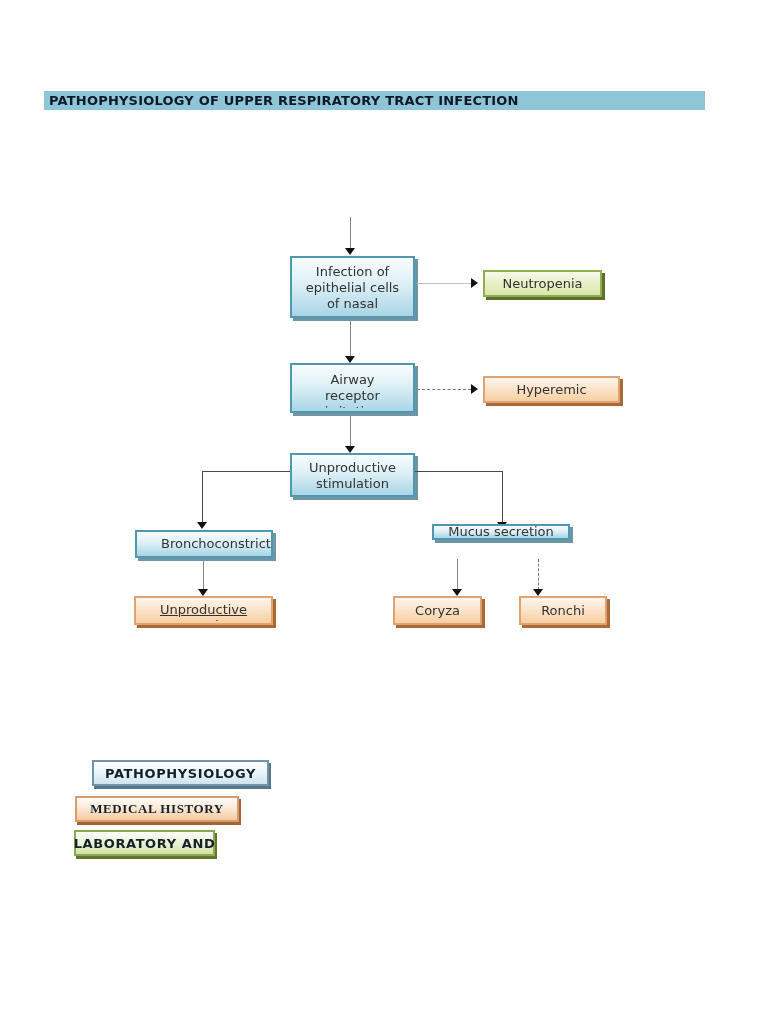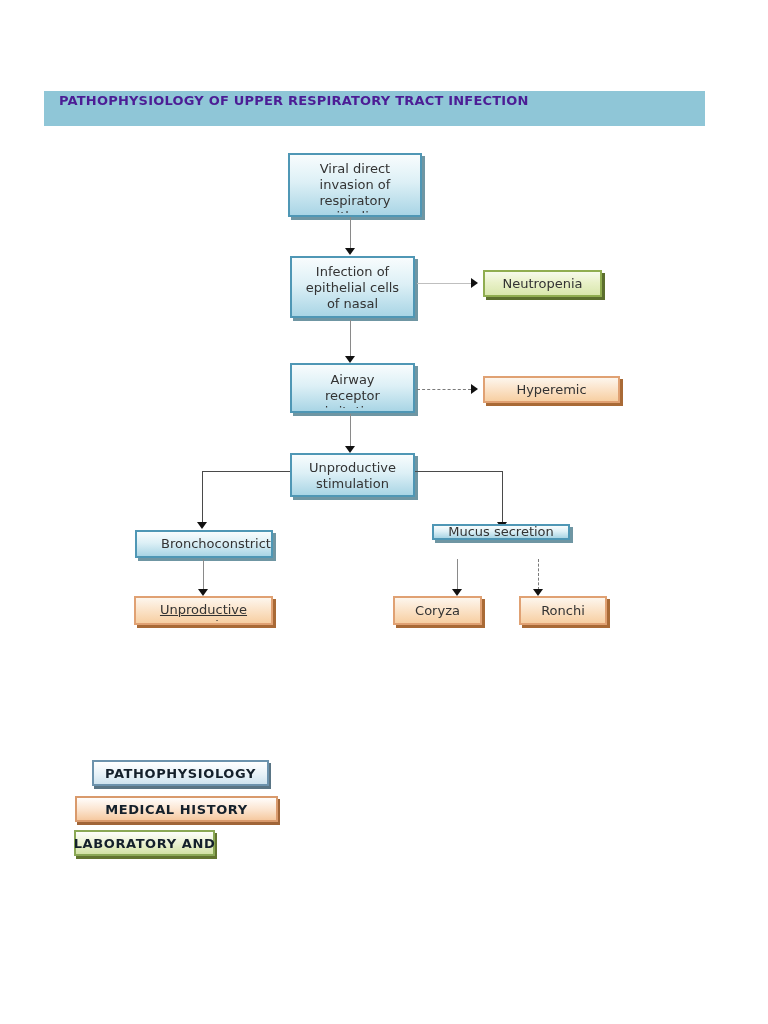"PATHOPHYSIOLOGY OF UPPER RESPIRATORY" .title-bar { color: #4c1d95 -> #0f172a; height: 35px -> 19px; padding-left: 15px -> 5px }
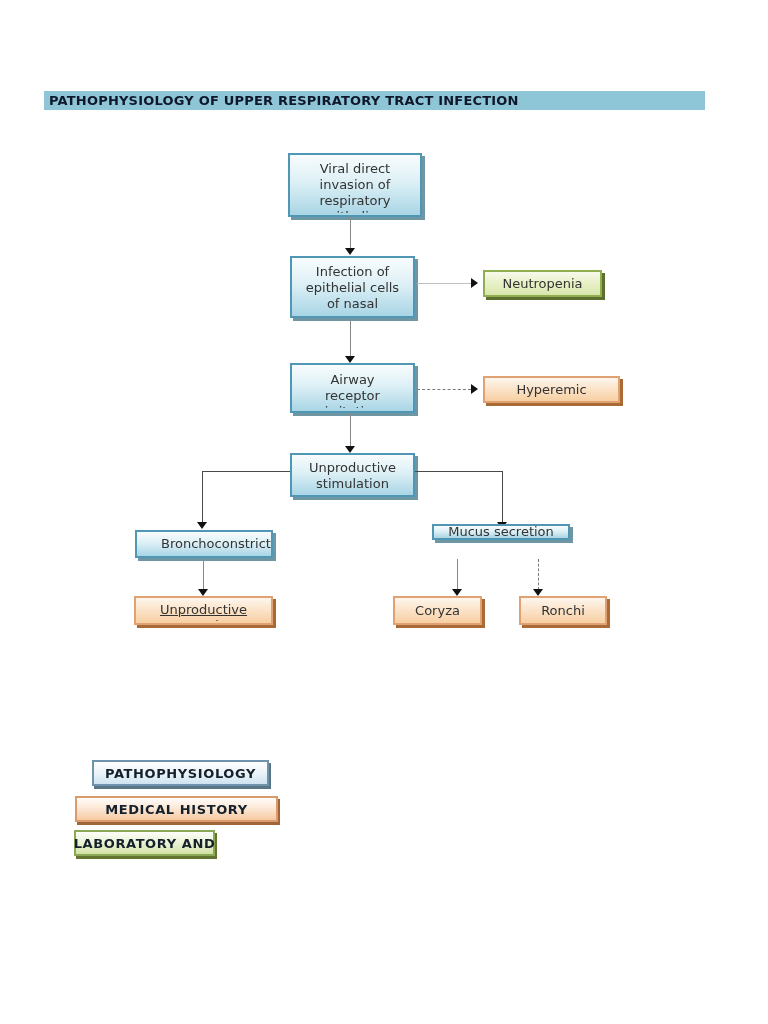"Viral direct" div.node { html: <div> <div>Viral direct</div> <div>invasion of</div> <div>respiratory</div> <div>epithelium</div> </div> -> none }
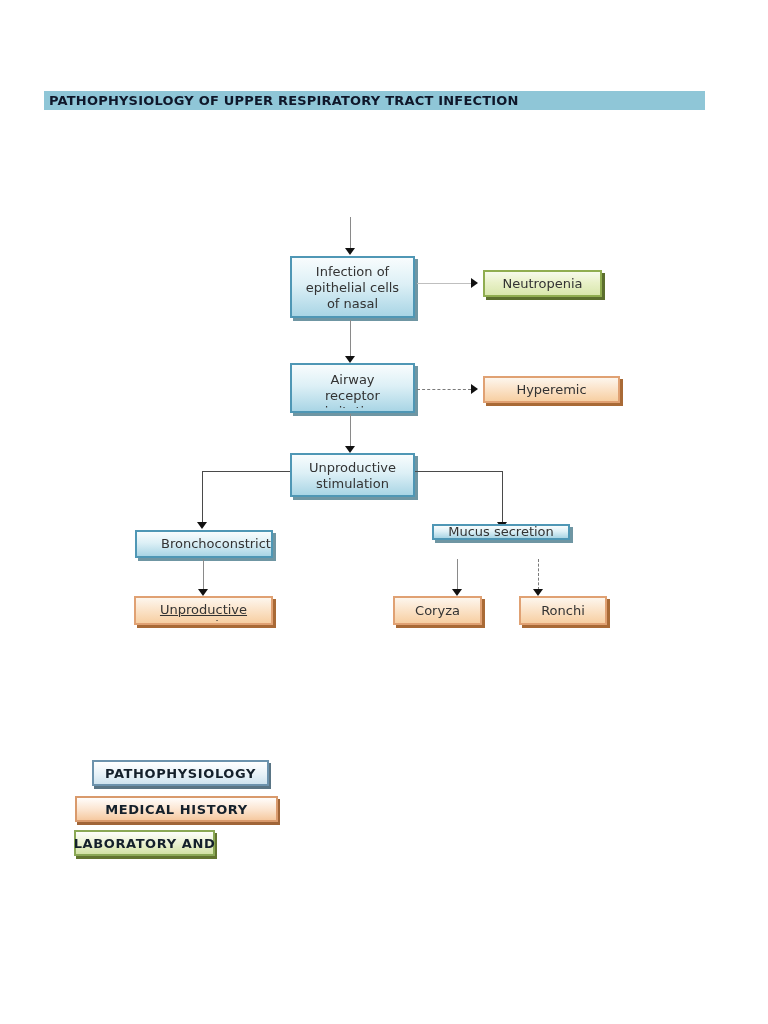"MEDICAL HISTORY" div.legend { font-family: none -> Liberation Serif, serif; width: 203px -> 164px }
